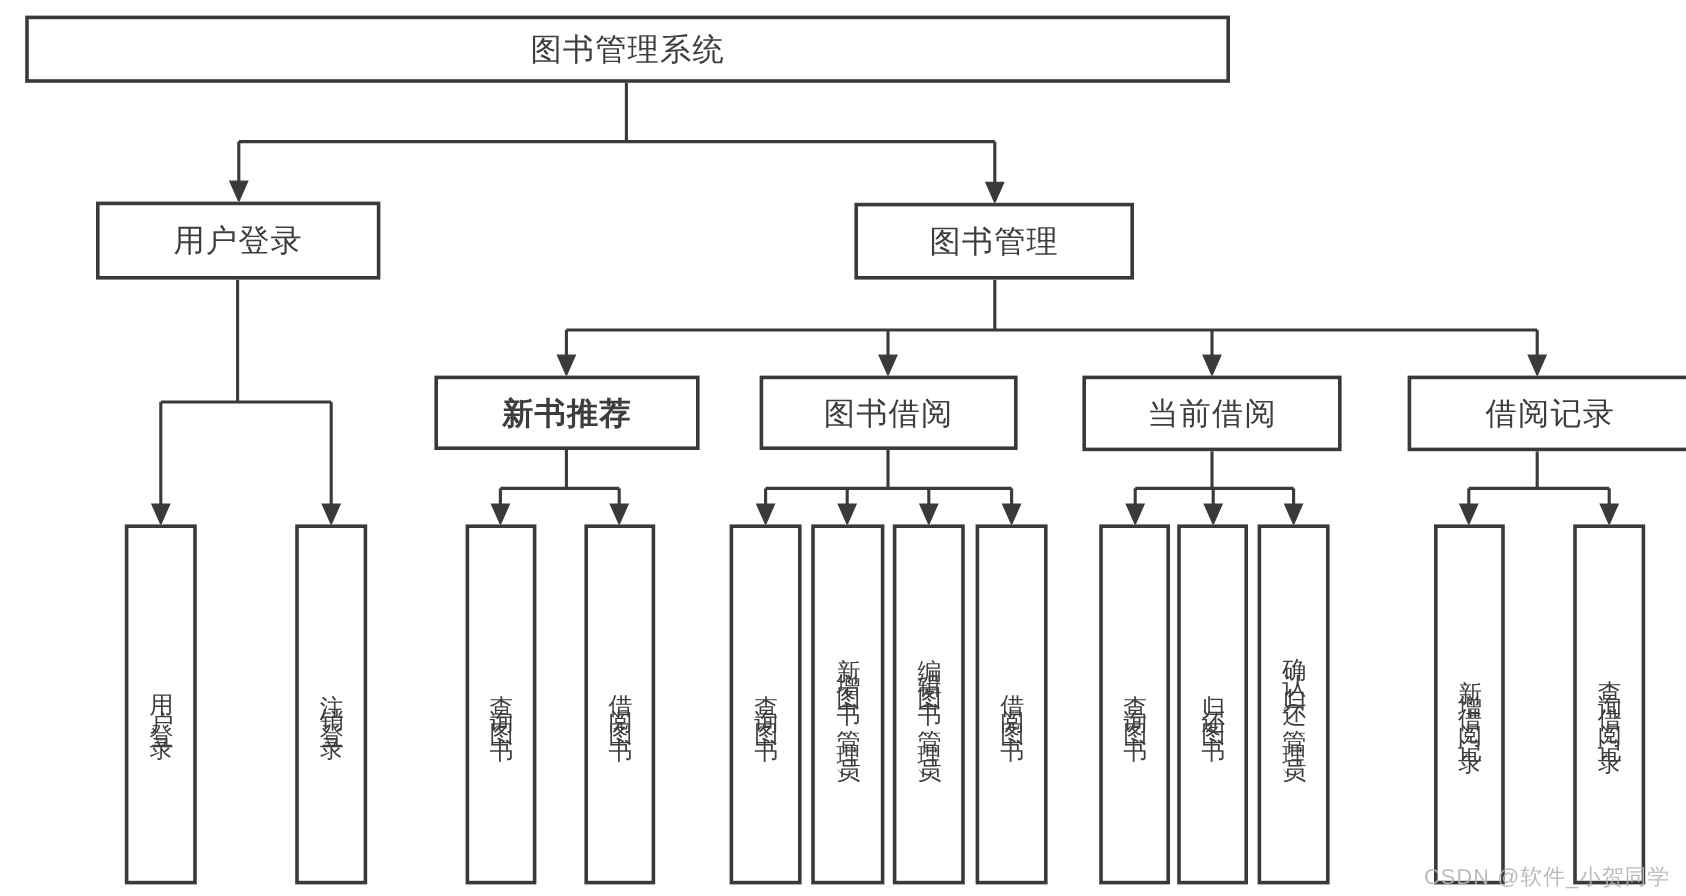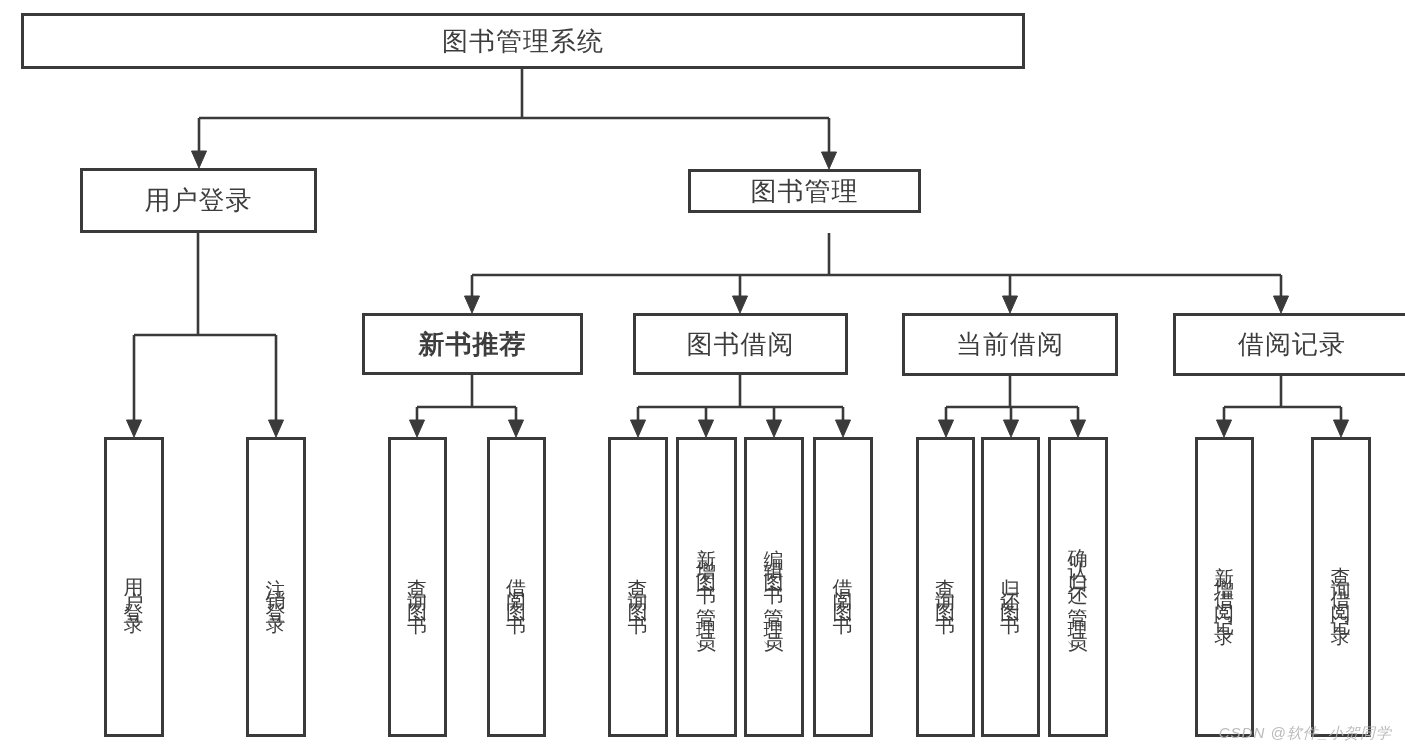"图书管理" div.node { height: 44px -> 64px; left: 688px -> 712px }
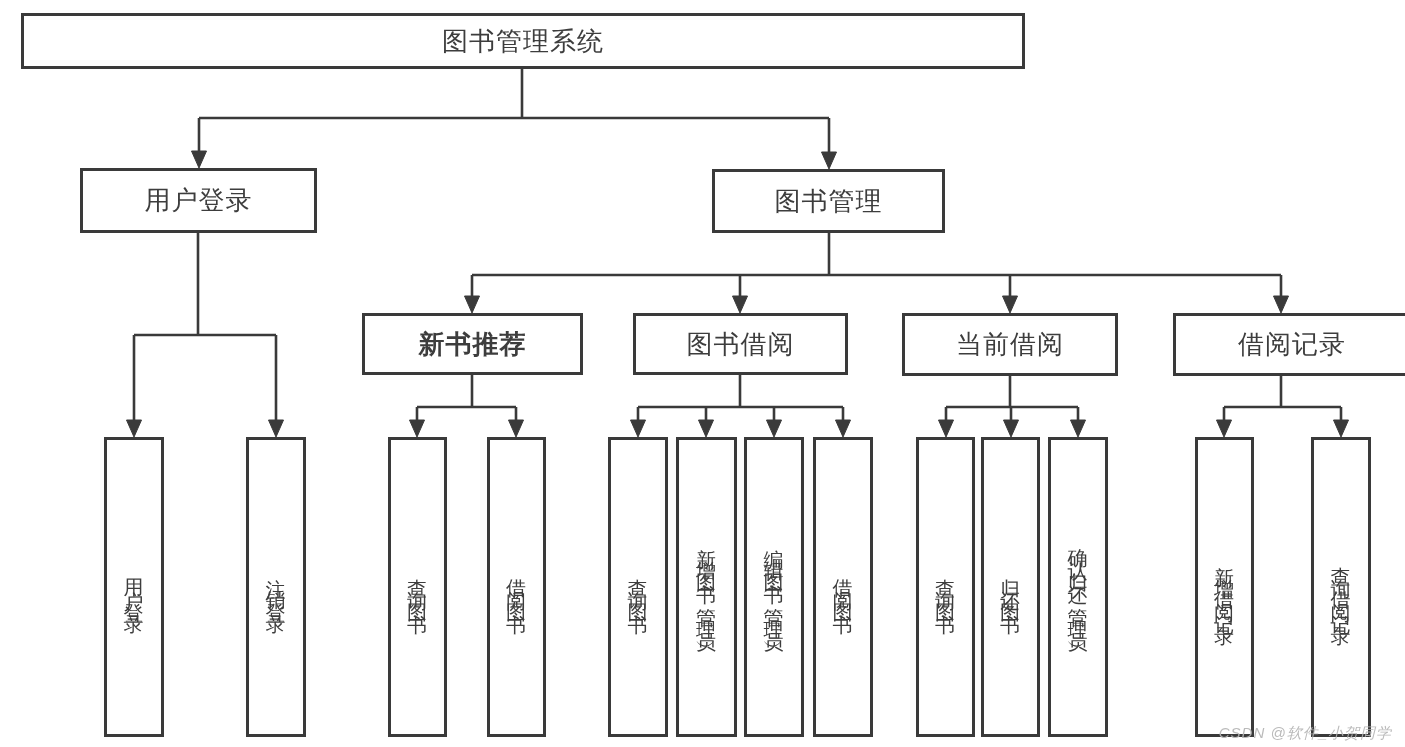"CSDN @软件_小贺同学" .watermark { font-size: 15px -> 18px; font-style: italic -> none }
